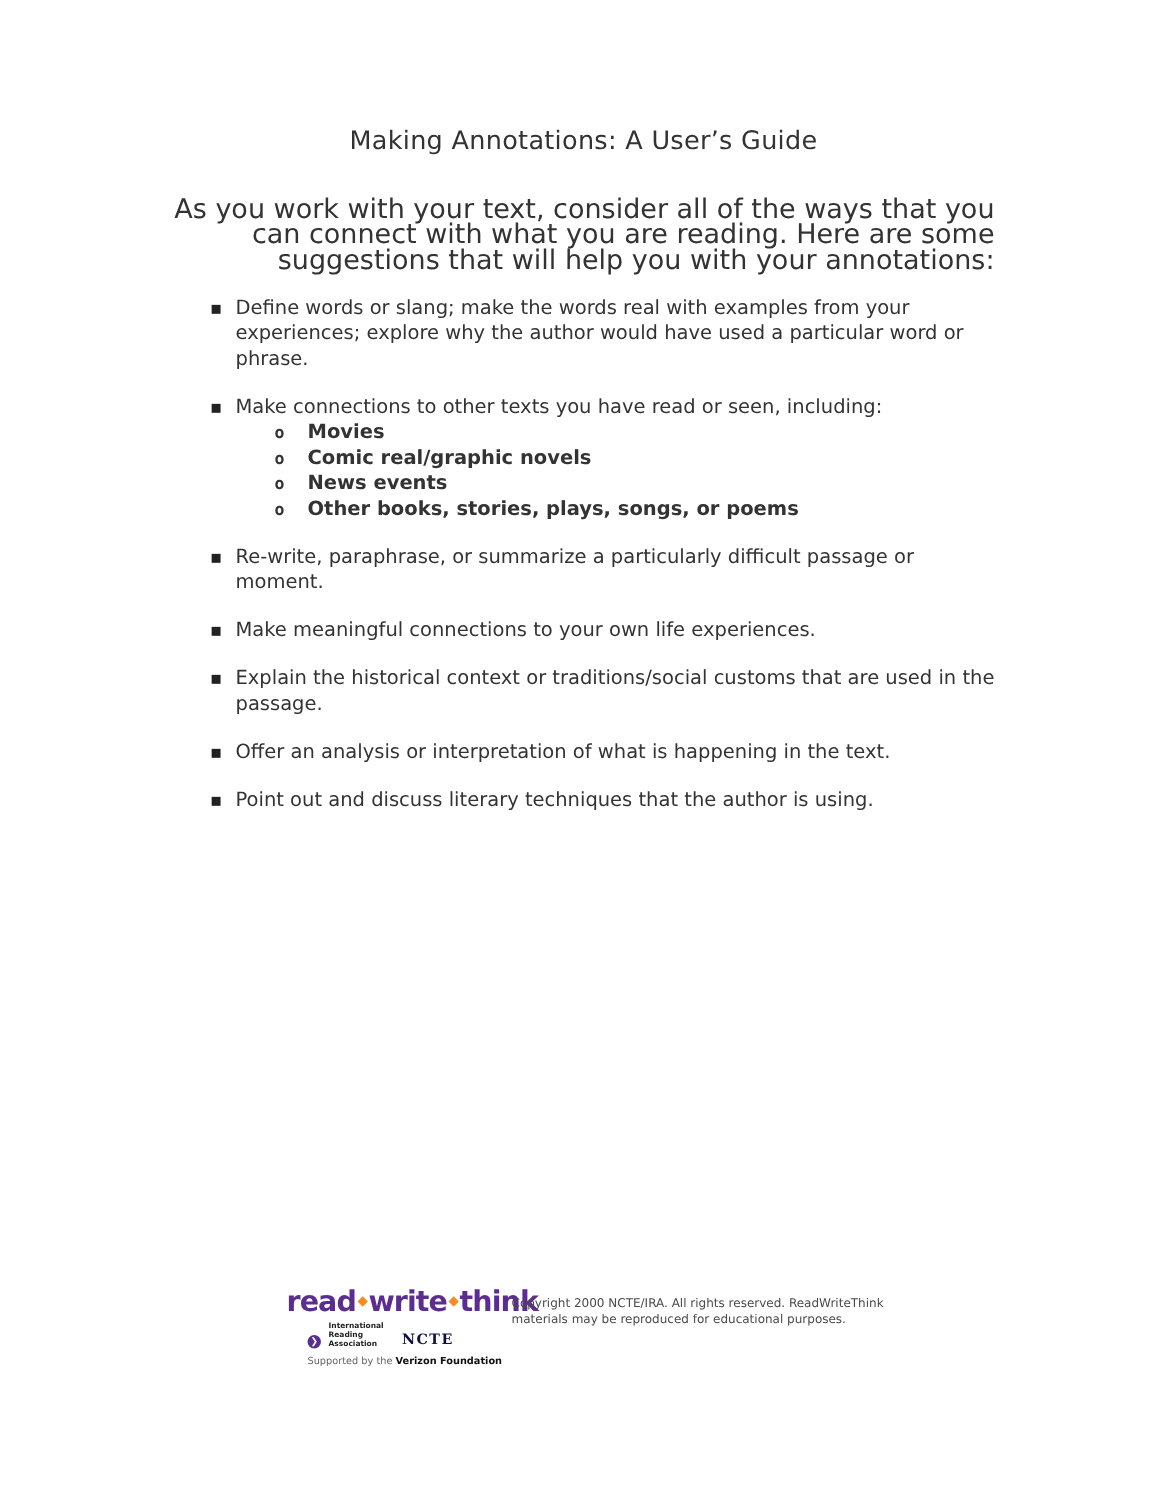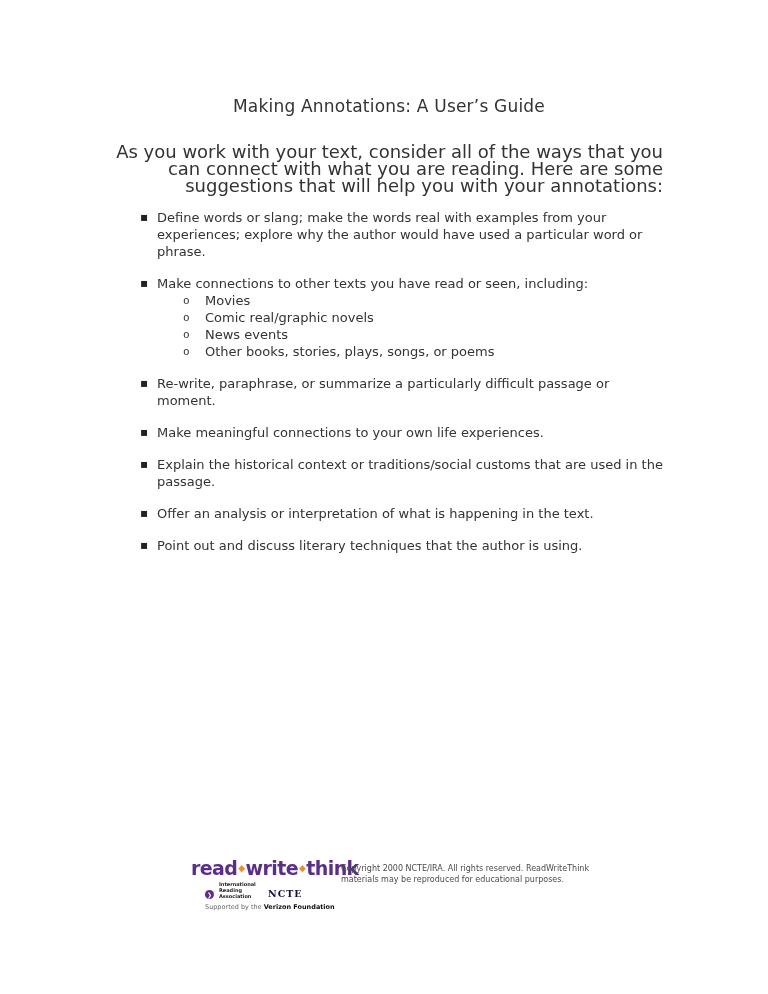"Making Annotations: A User’s Guide" .title { margin: 12px -> 0 }
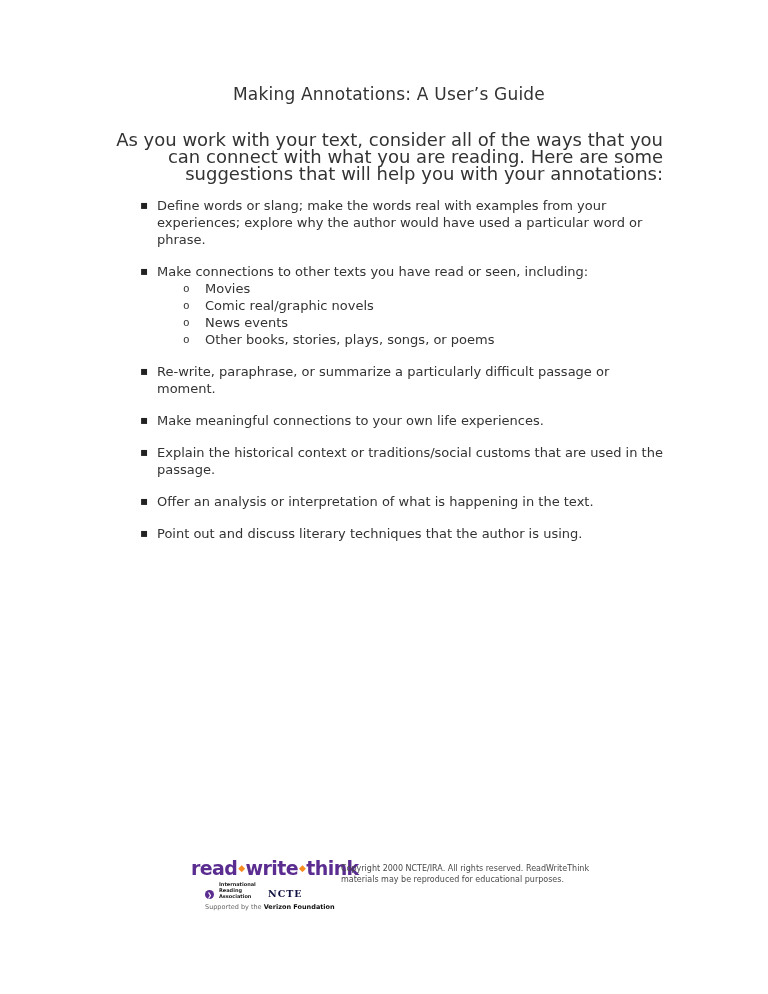"Movies" ul.sub { font-weight: none -> bold }
